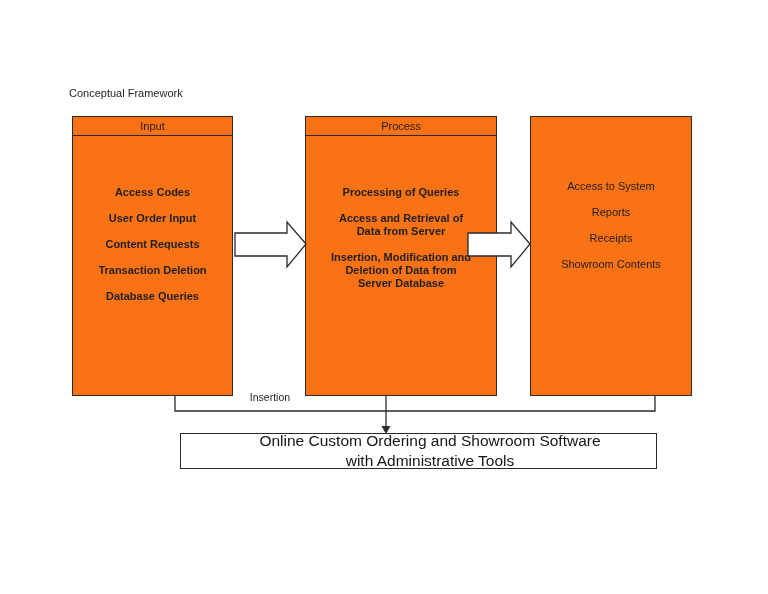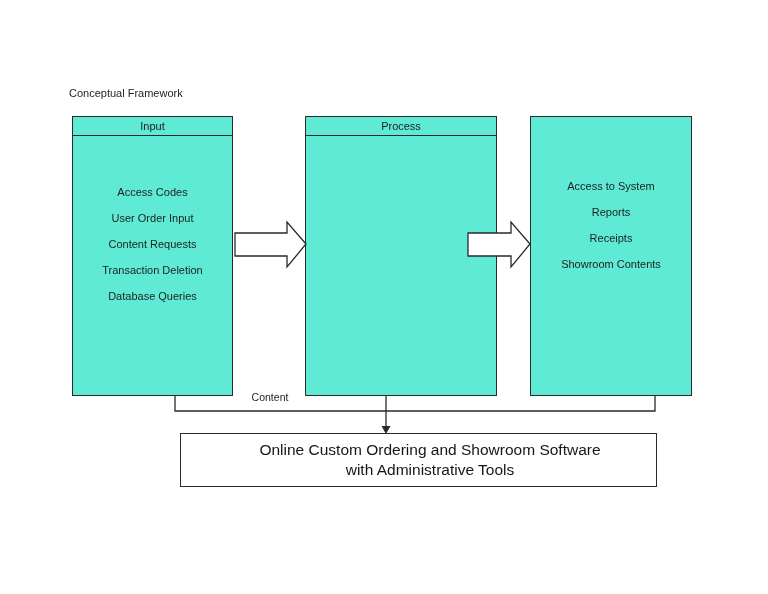"Input" .fbox { background: #5eead4 -> #f97316 }
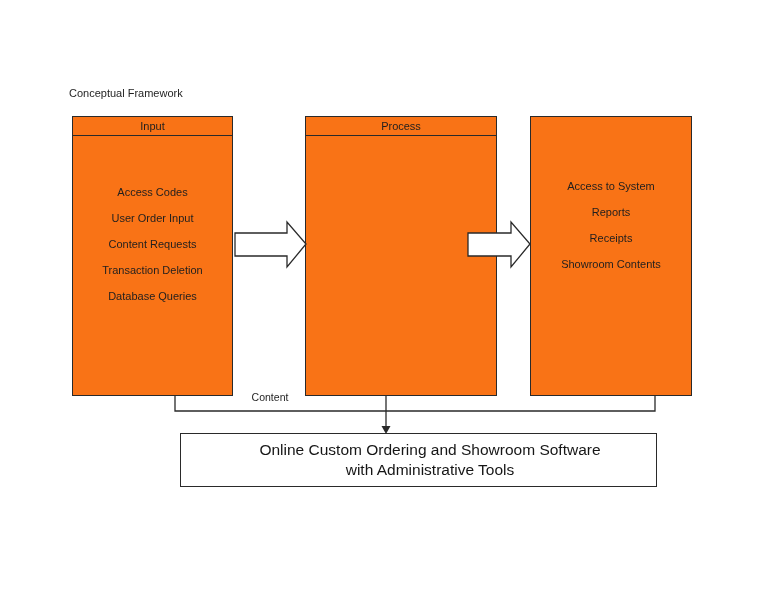"Access Codes" .body-input, .body-process { font-weight: none -> bold }
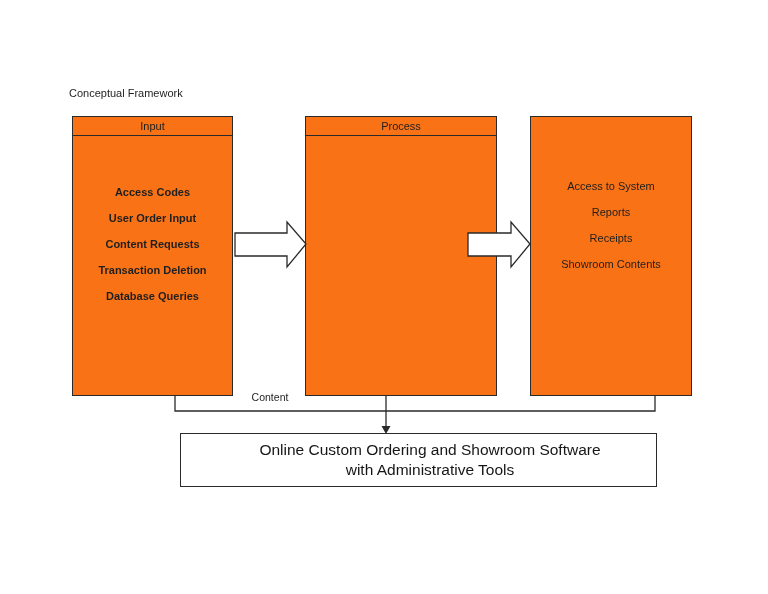"Processing of Queries" div.fbox-body { html: none -> <div> <div>Processing of Queries</div> <div>Access and Retrieval of Data from Server</div> <div>Insertion, Modification and Deletion of Data from Server Database</div> </div> }
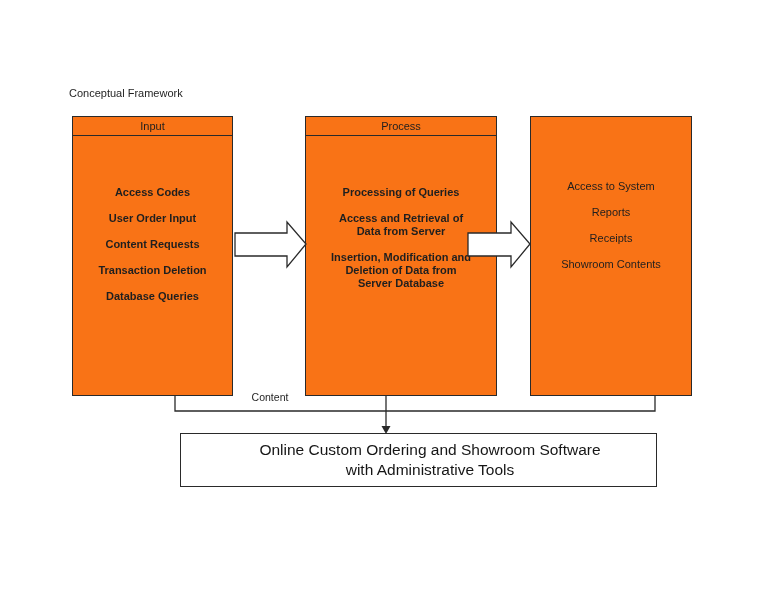"Content" div.feedback-label { text: Content -> Insertion }
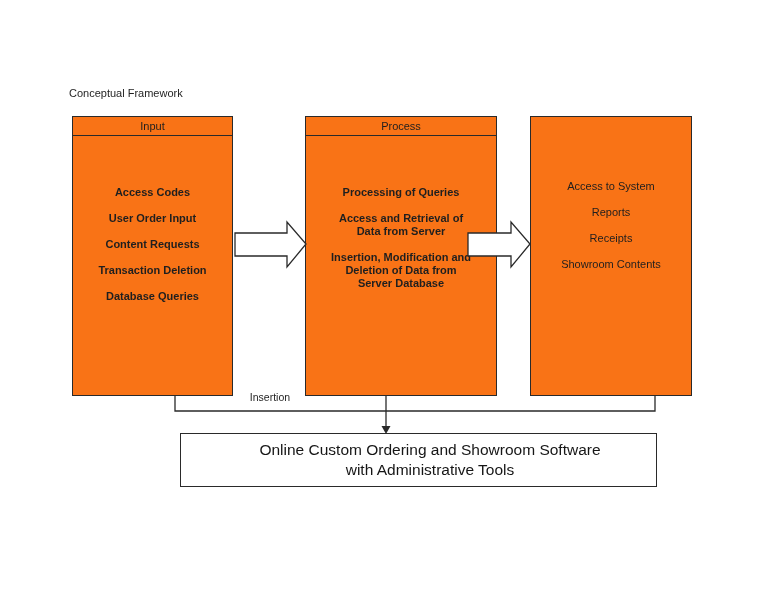"Online Custom Ordering and Showroom" .bottom-box { height: 54px -> 36px }
